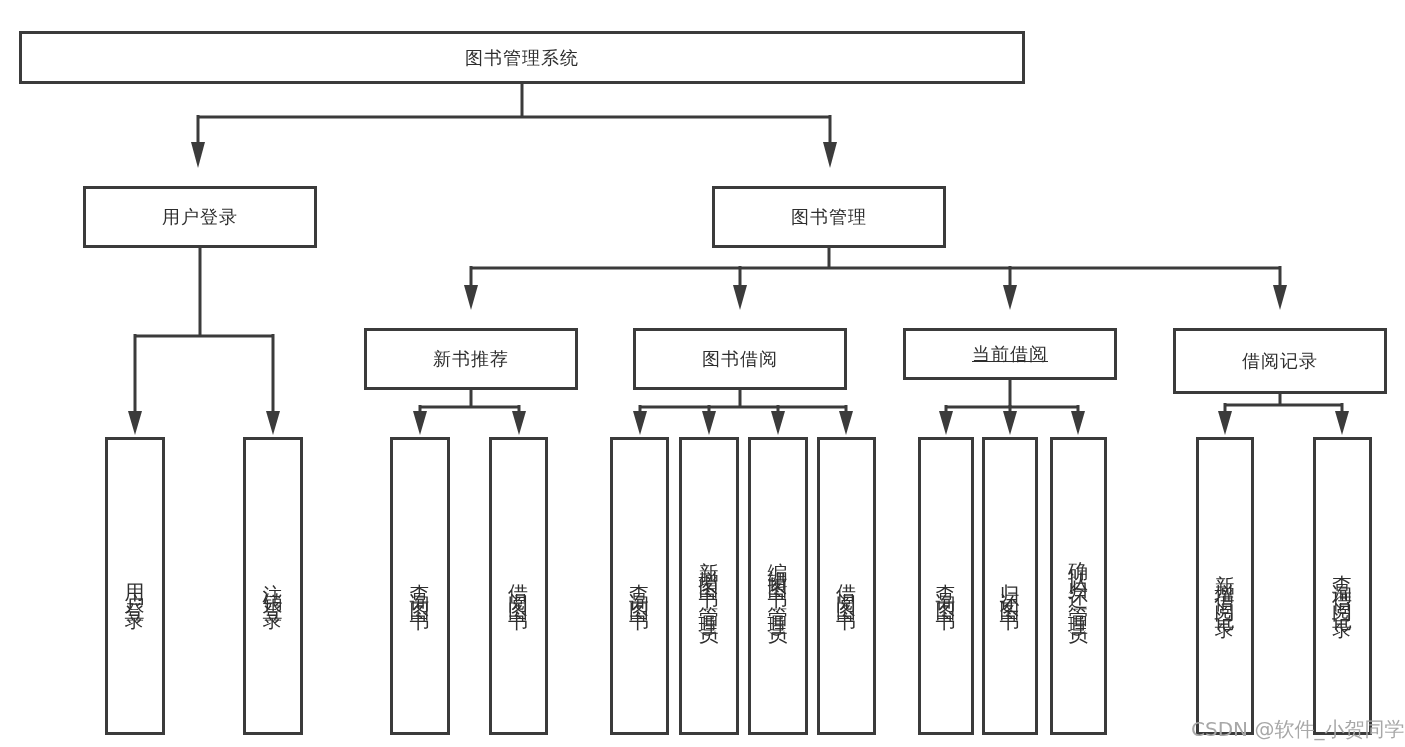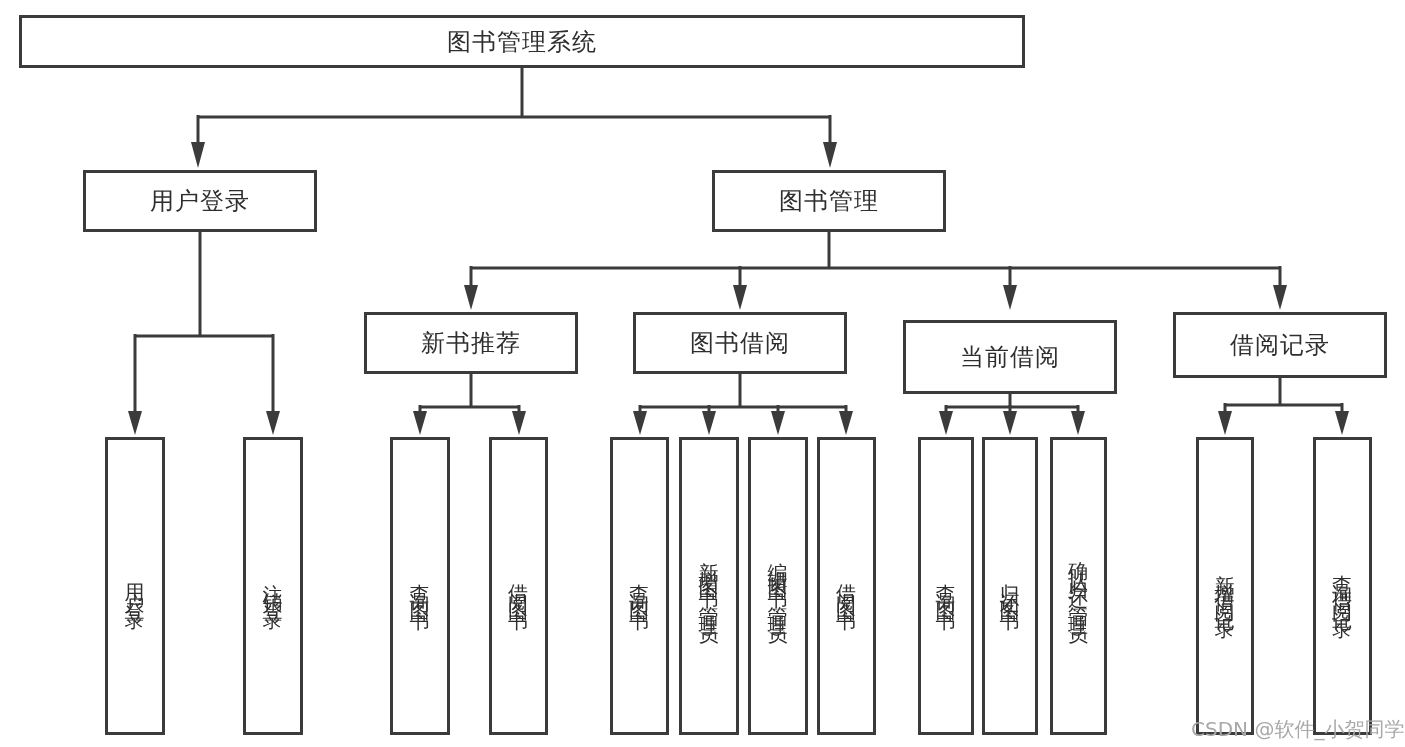"图书管理系统" .node.h { font-size: 24px -> 18px; margin-top: none -> 16px }
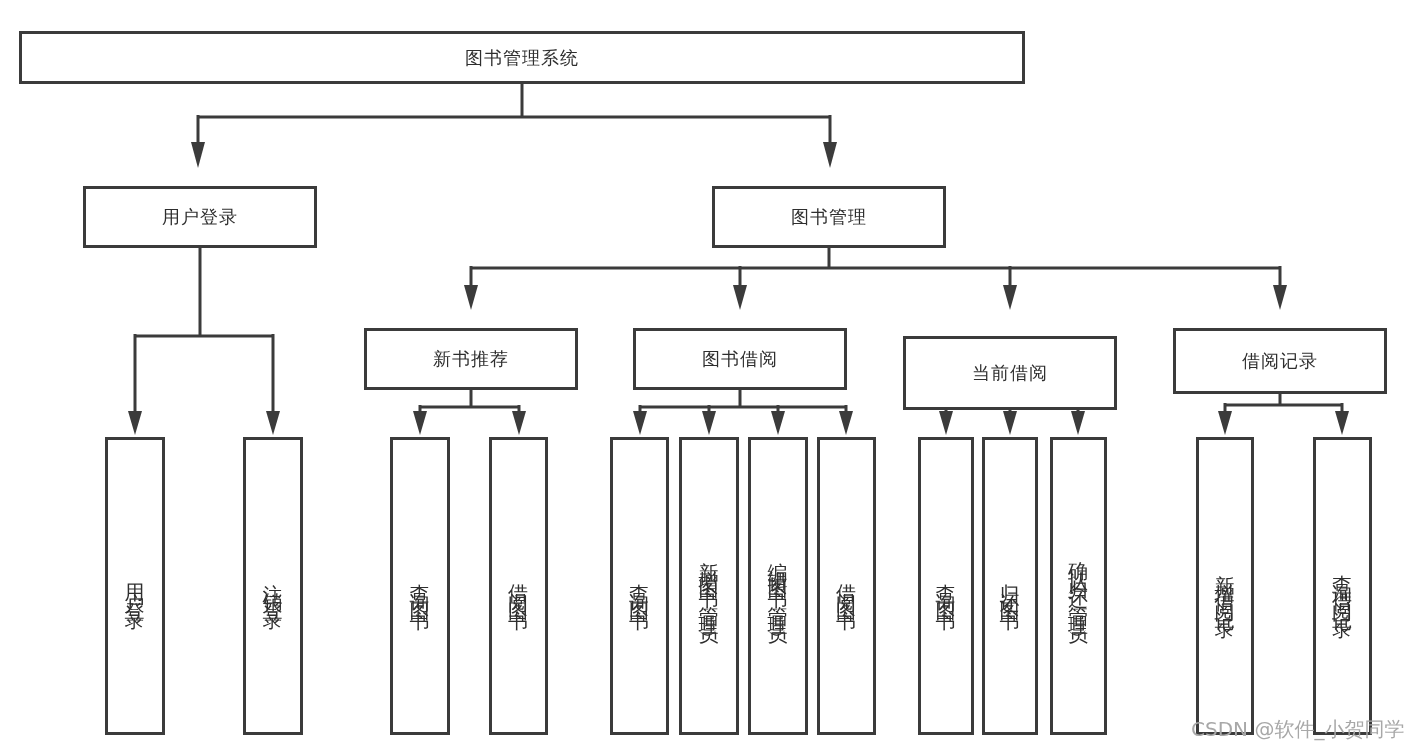"当前借阅" div.node { height: 74px -> 52px; text-decoration: none -> underline; top: 320px -> 312px }
